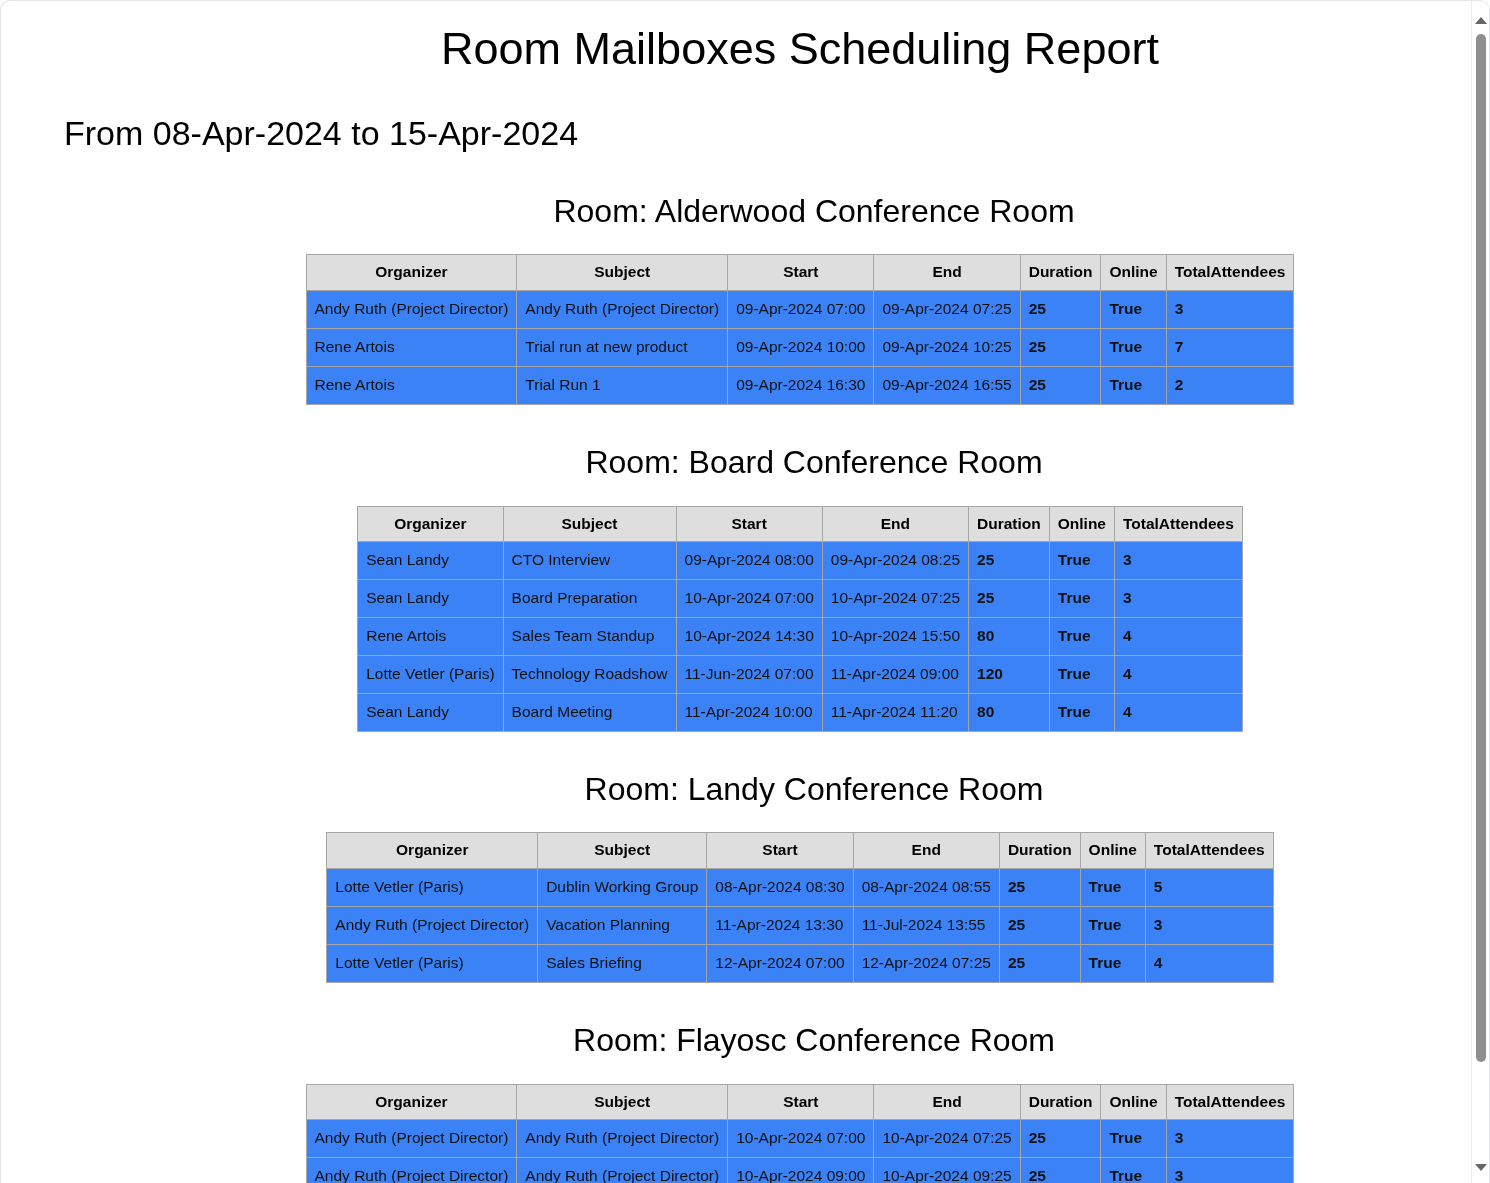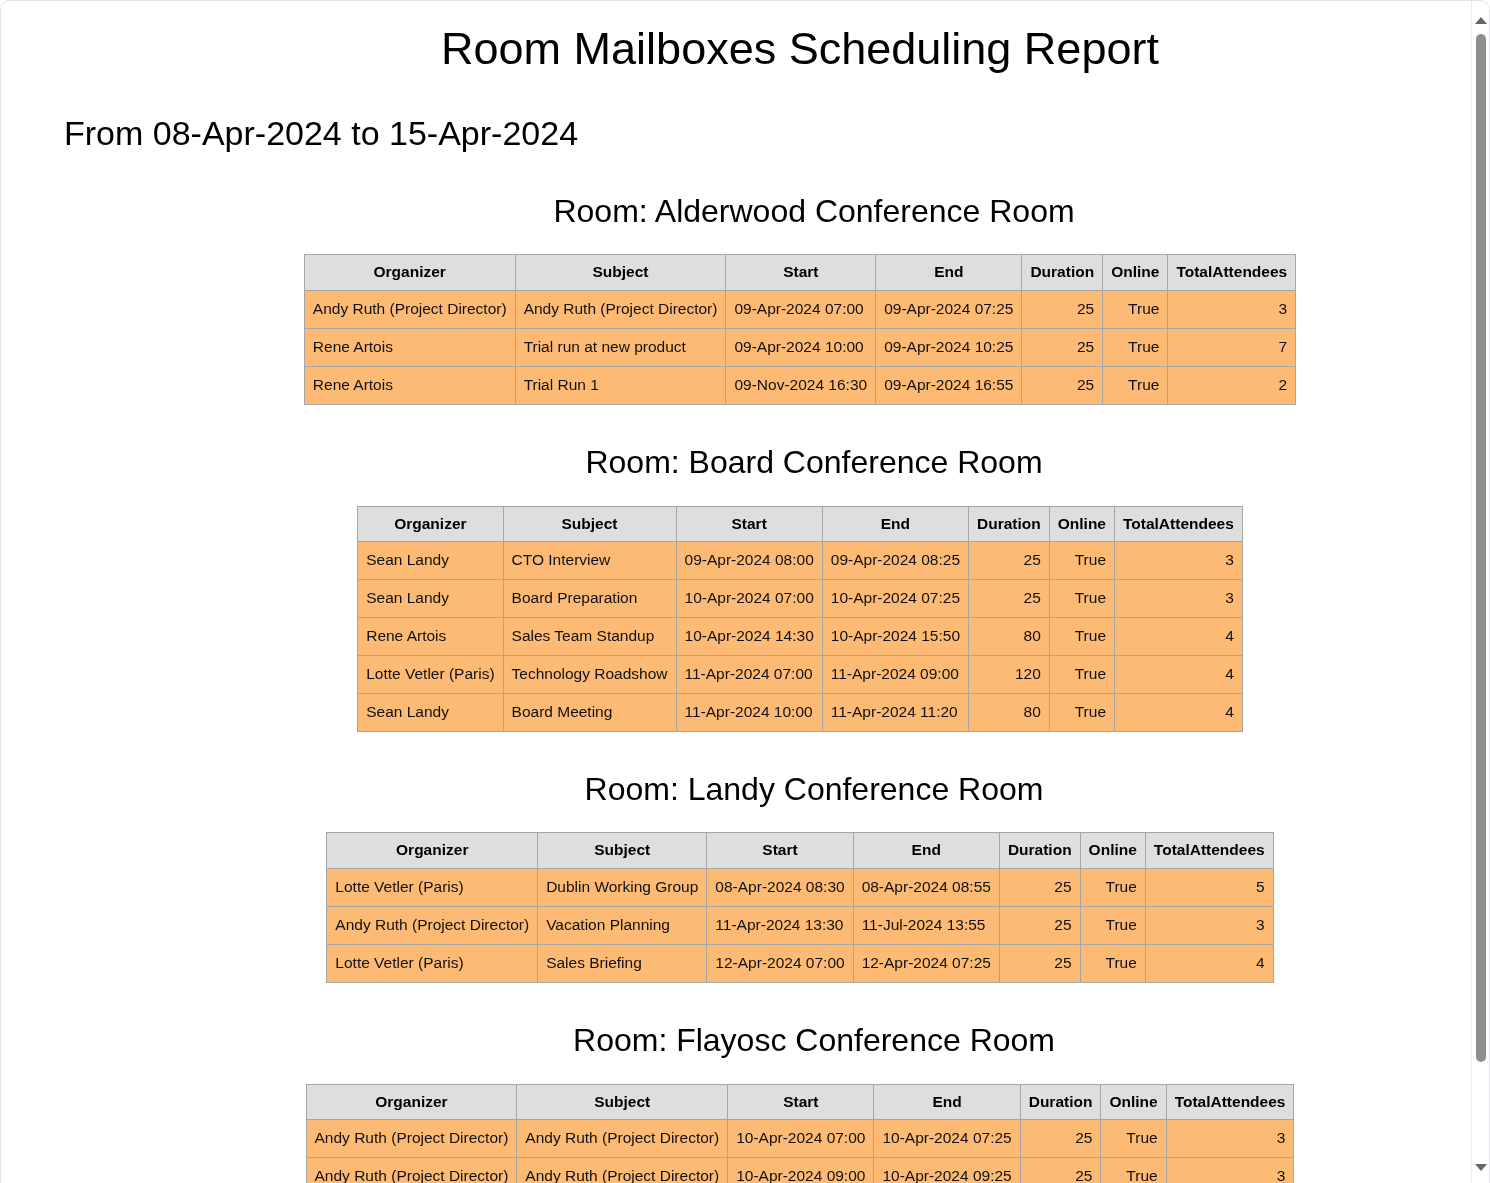"Organizer" table.sched { background: #fdba74 -> #3b82f6 }
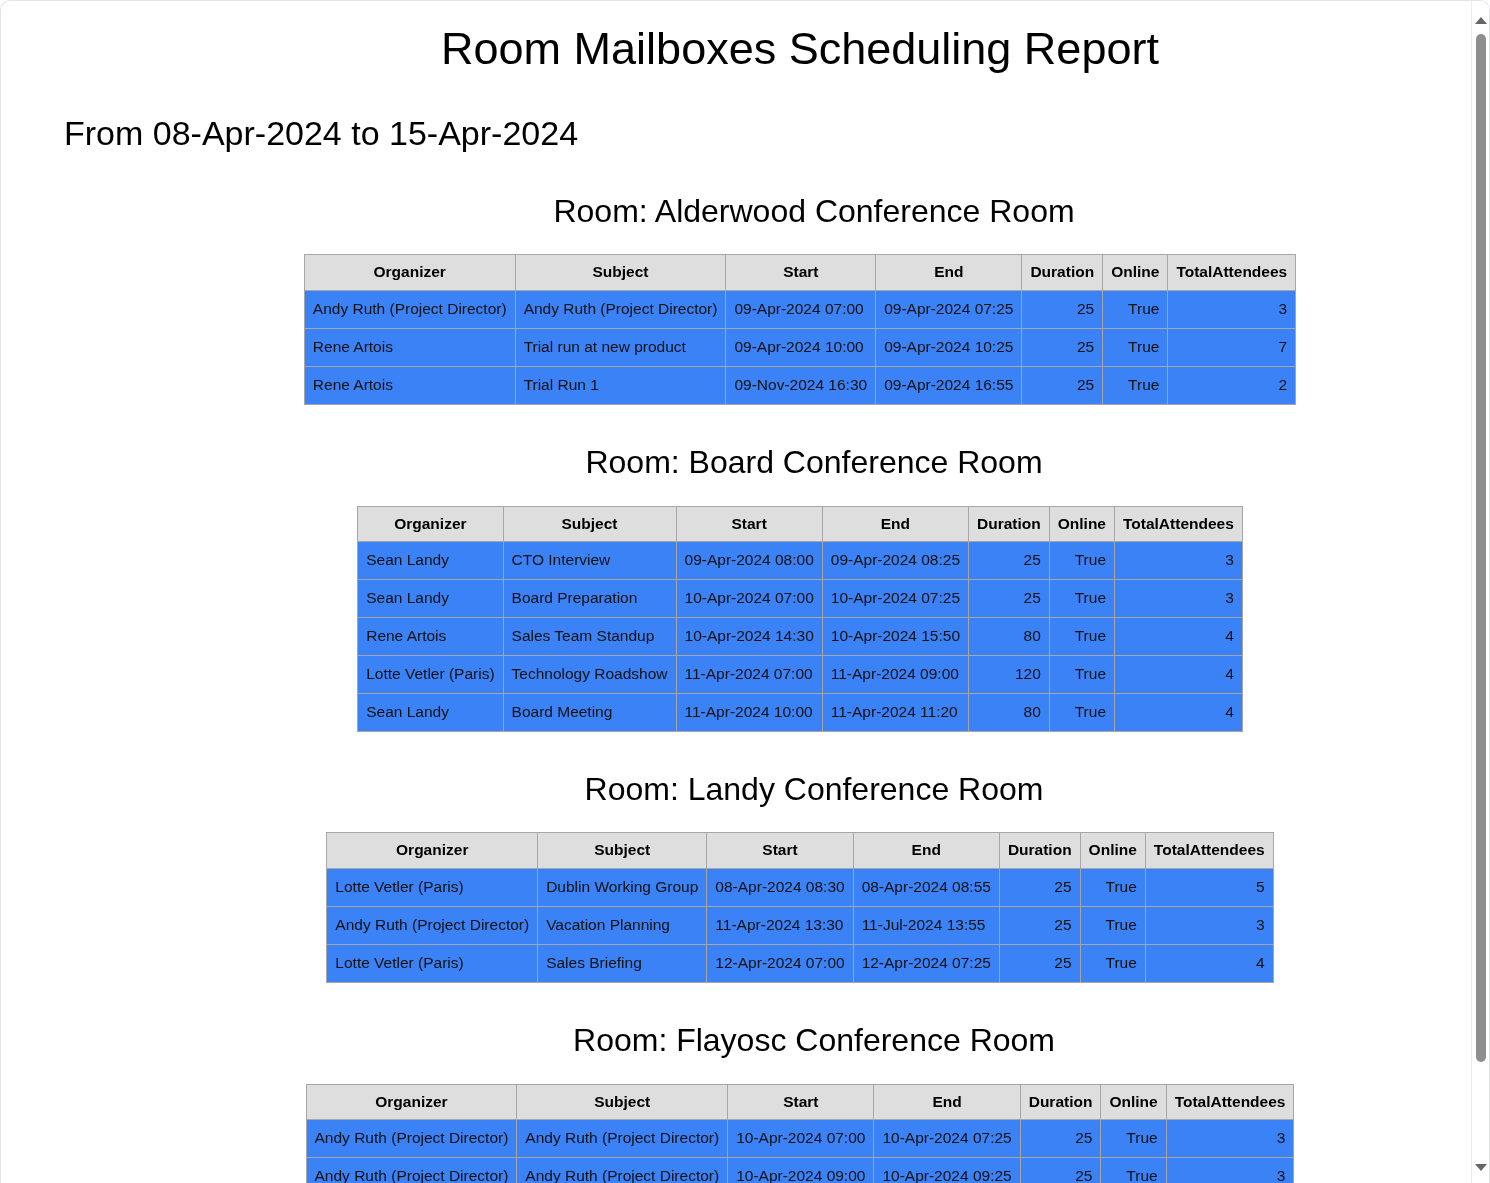"25" table.sched td.num, table.sched td.flag { font-weight: none -> bold; text-align: right -> left }
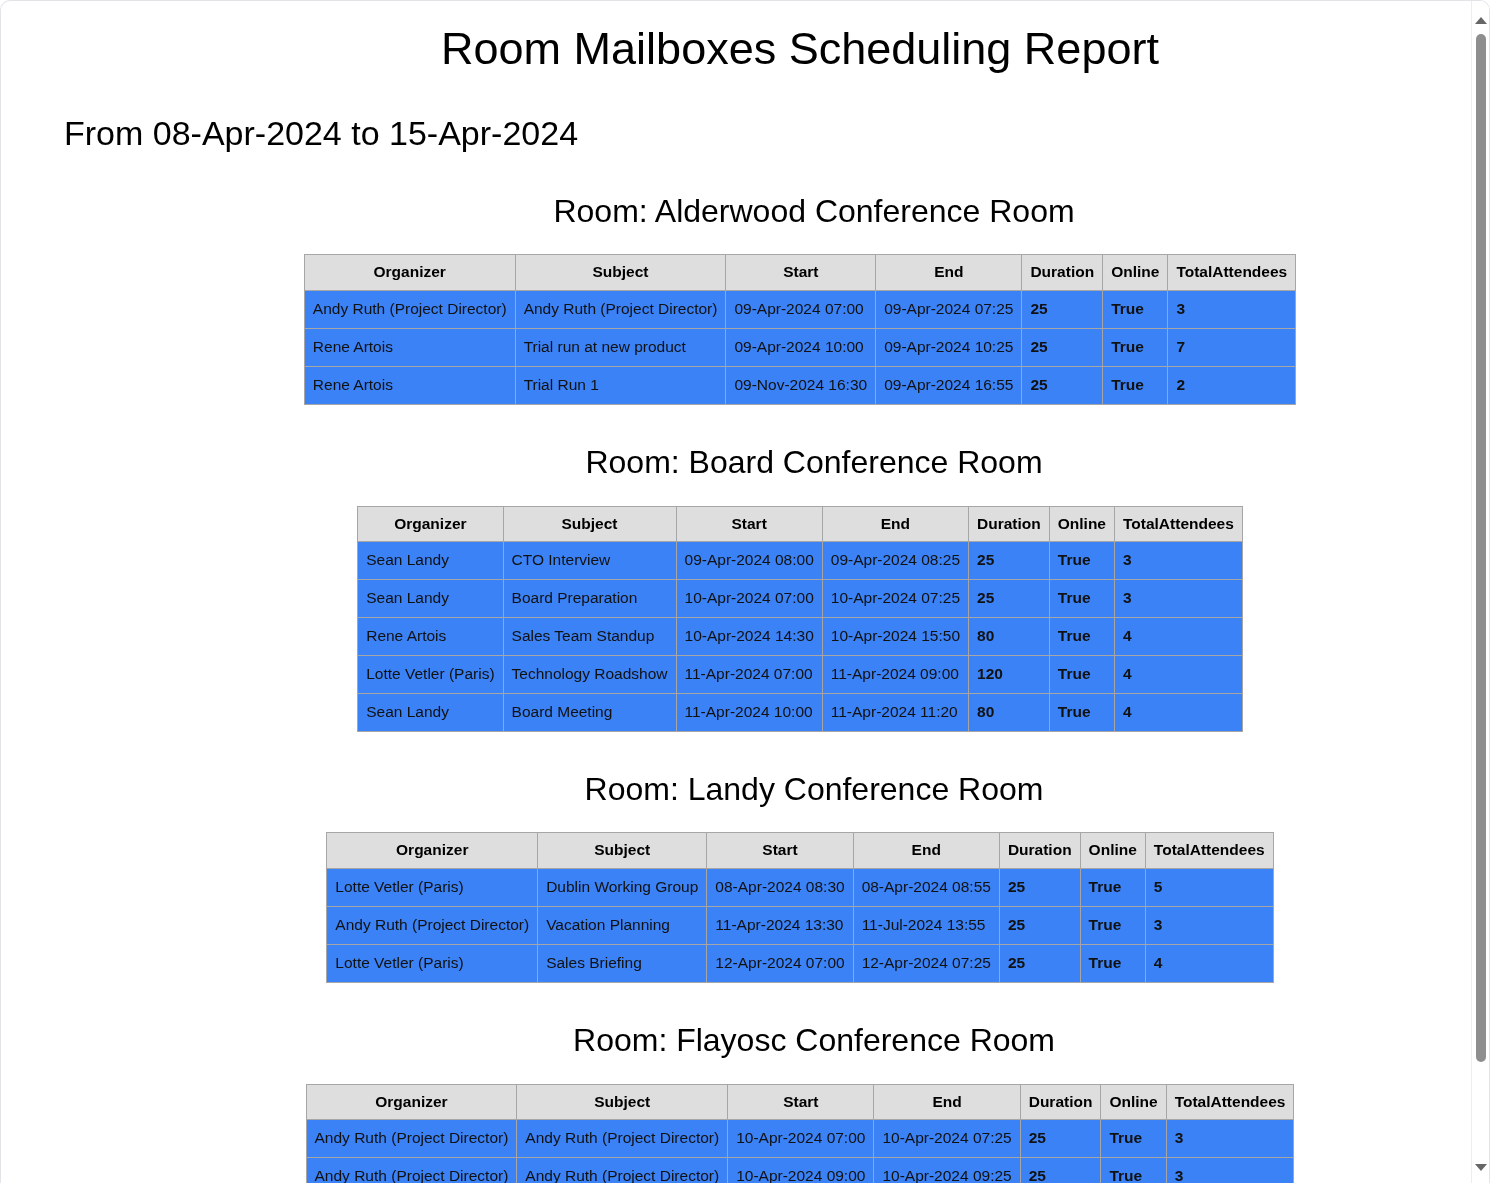"09-Nov-2024 16:30" td { text: 09-Nov-2024 -> 09-Apr-2024 }
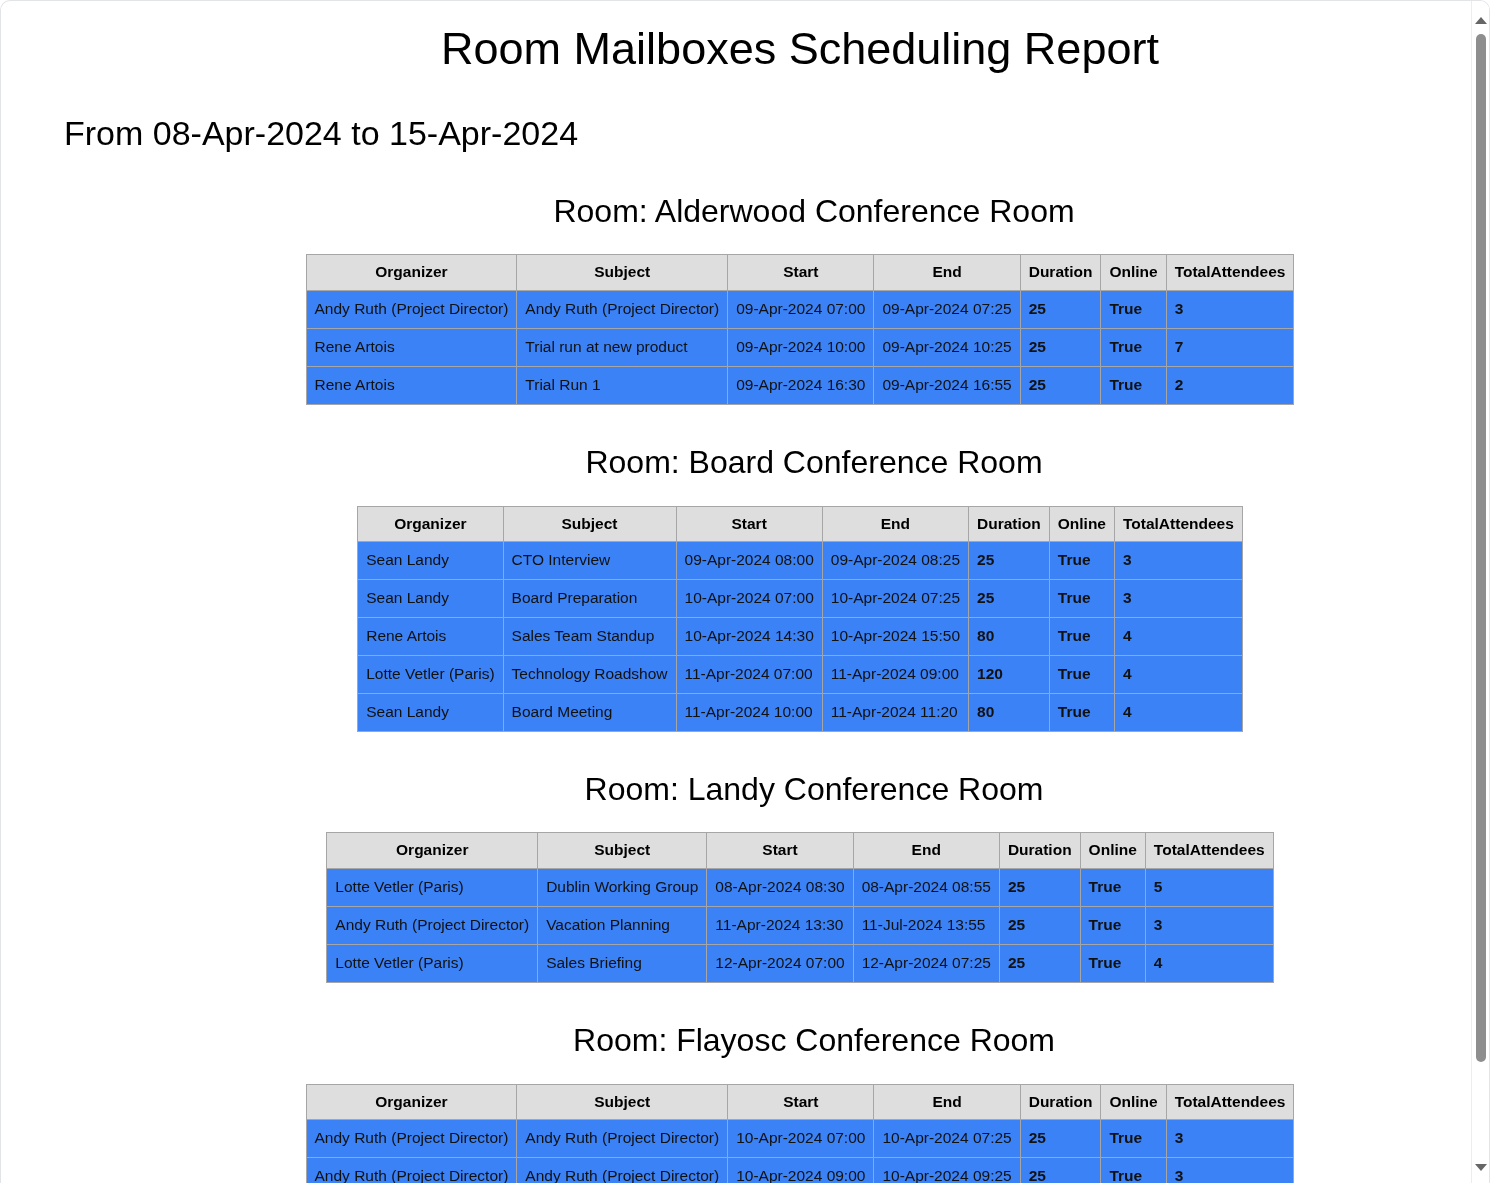"11-Apr-2024 07:00" td { text: 11-Apr-2024 -> 11-Jun-2024 }
